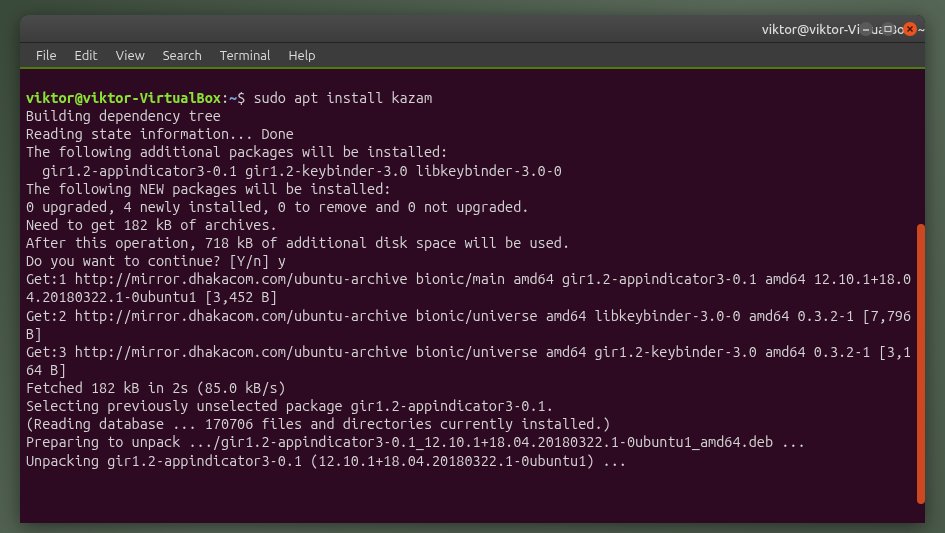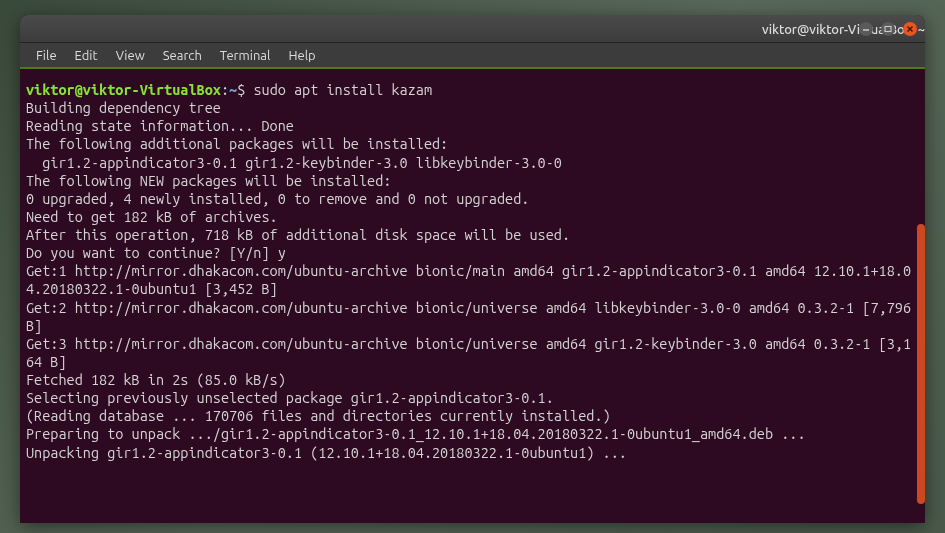"viktor@viktor-VirtualBox:~$ sudo apt" .terminal-body { padding: 12px 6px -> 20px 6px }
